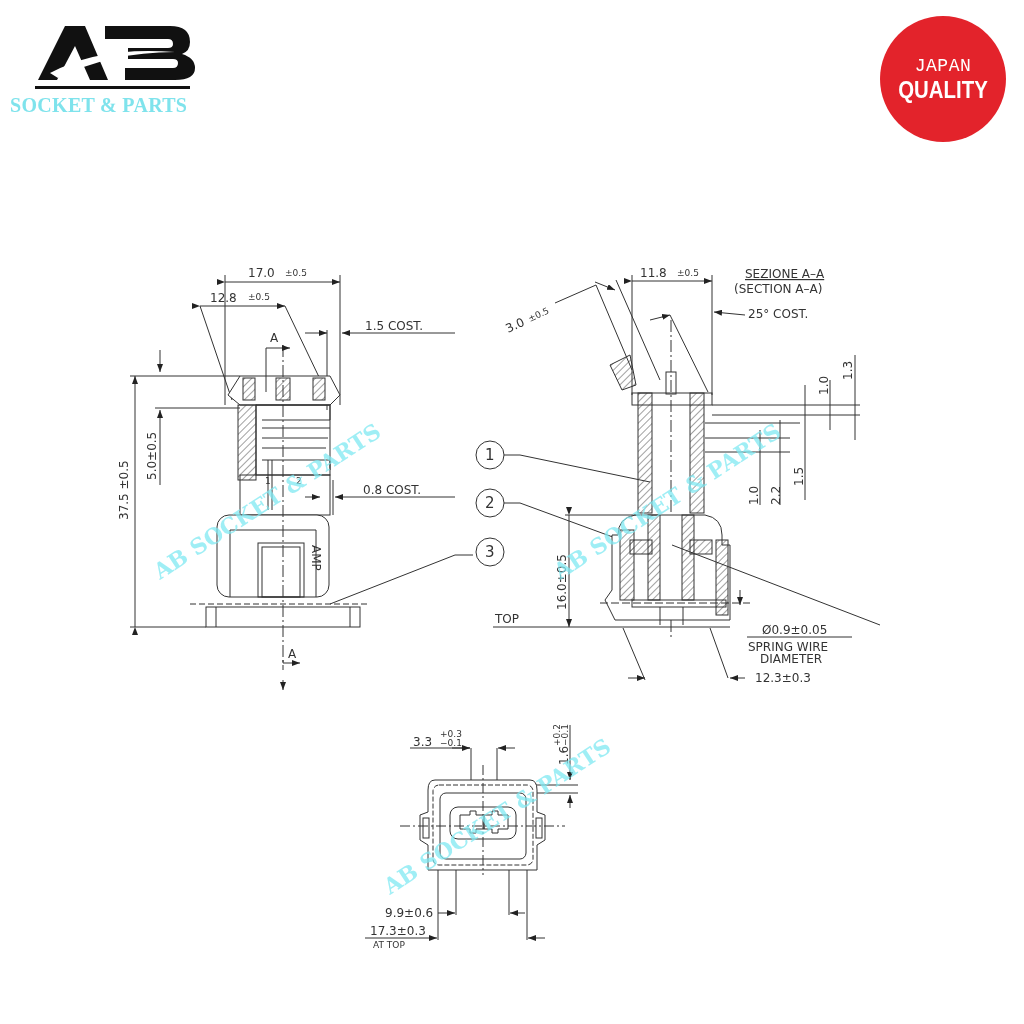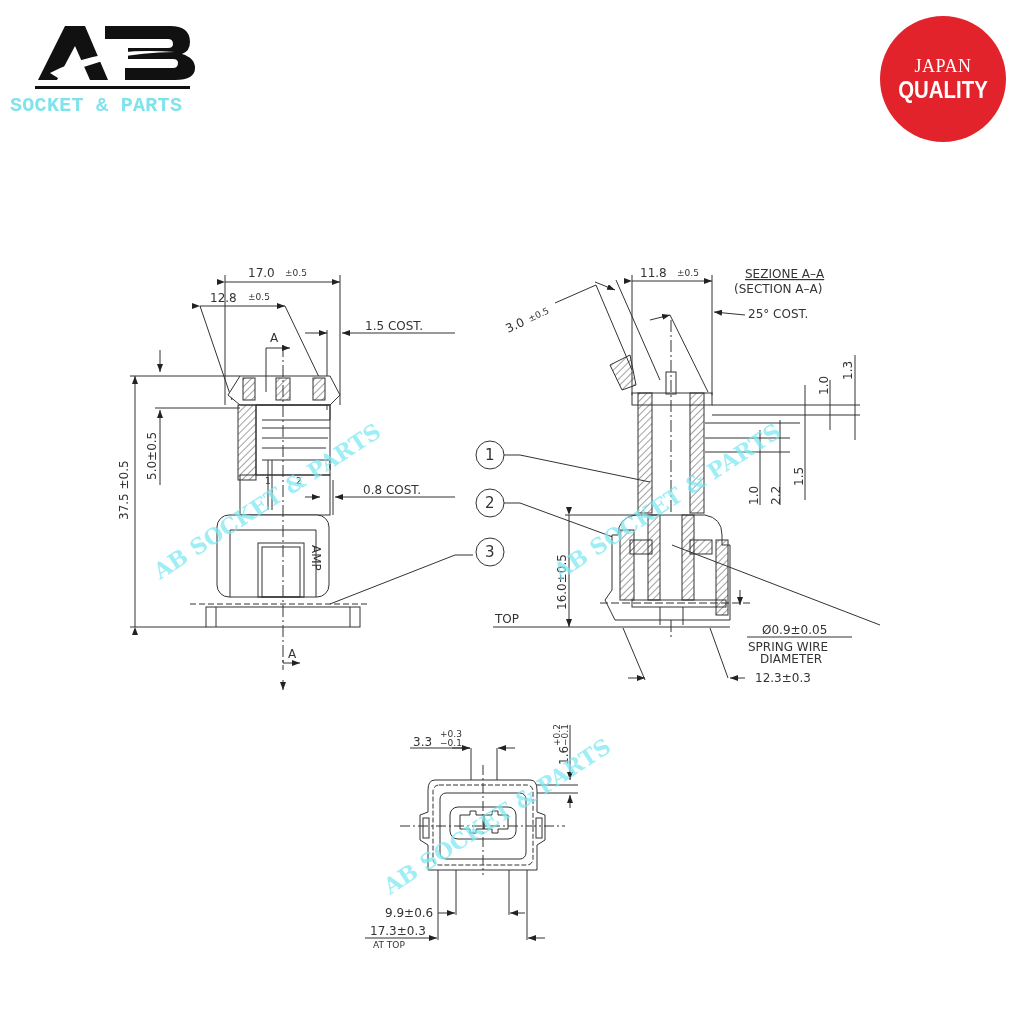"JAPAN" .badge-line1 { font-family: Liberation Serif, serif -> Liberation Mono, monospace }
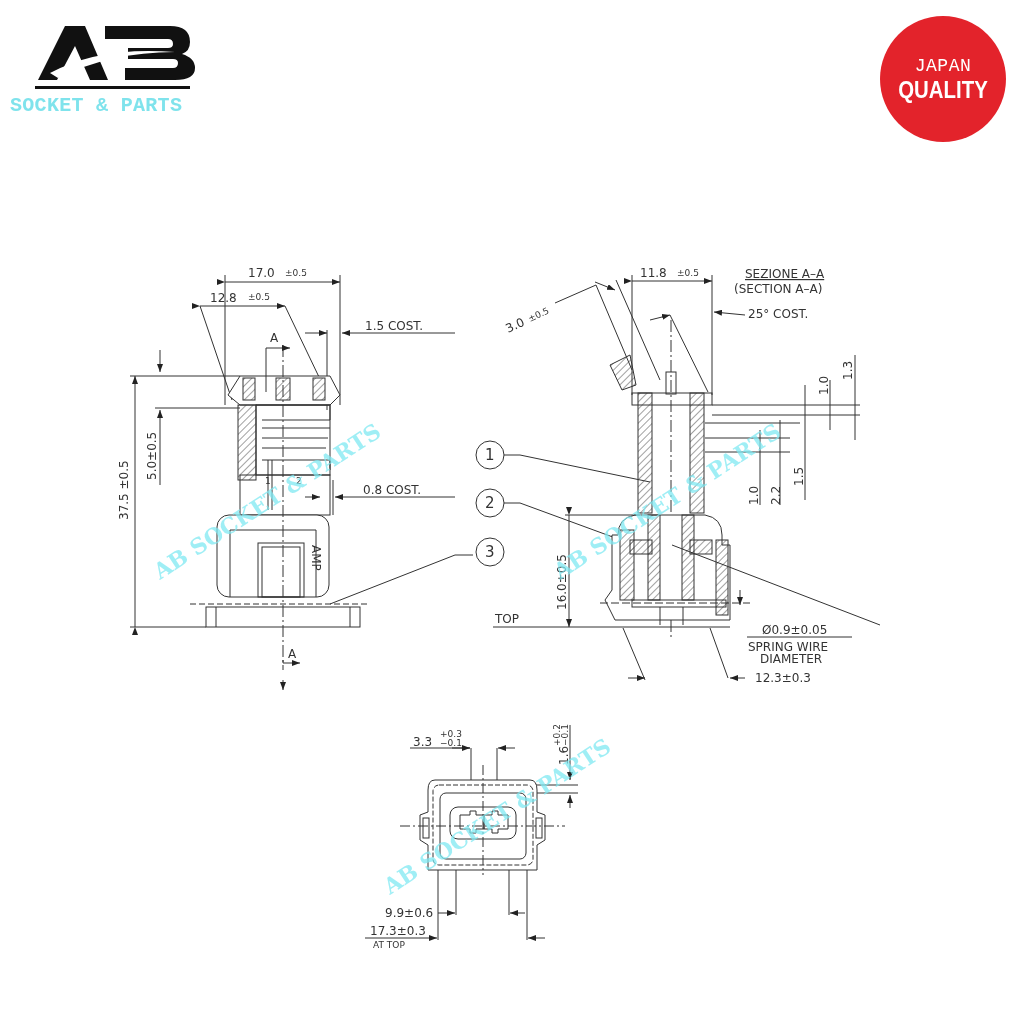"SOCKET & PARTS" .logo-text { font-family: Liberation Mono, monospace -> Liberation Serif, serif }
